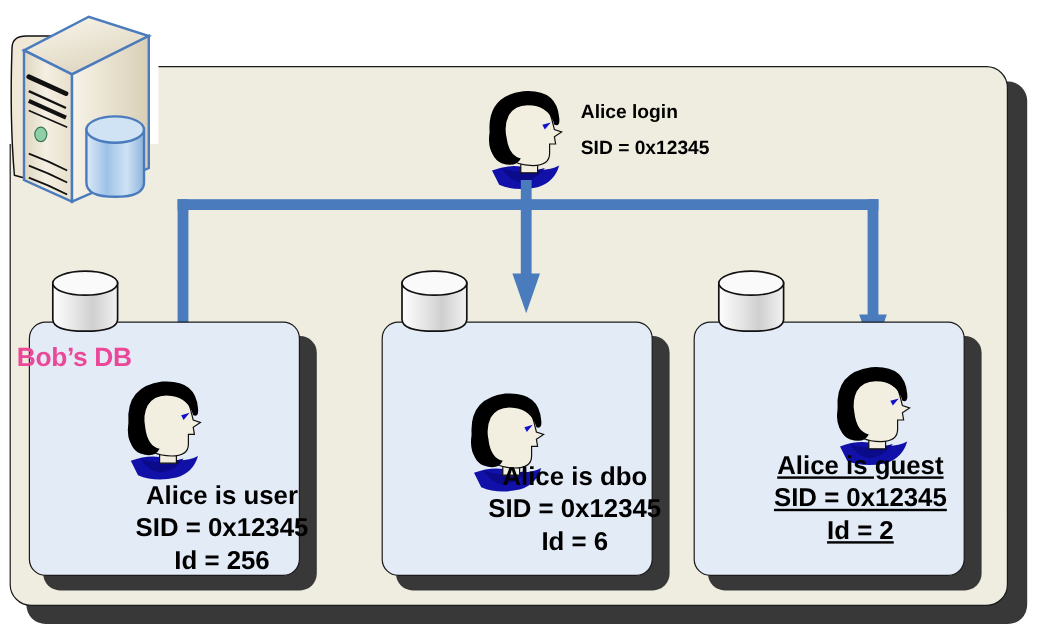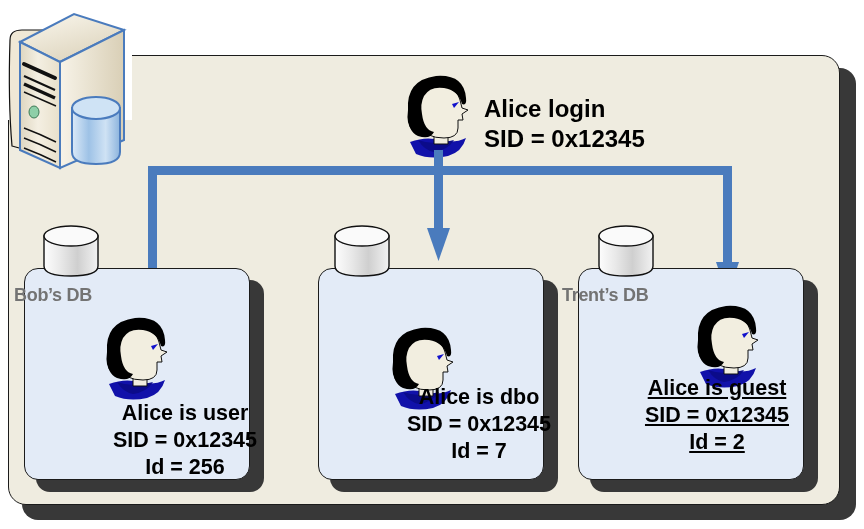"Alice login" .login-label { font-size: 24px -> 16px; top: 94px -> 79px }
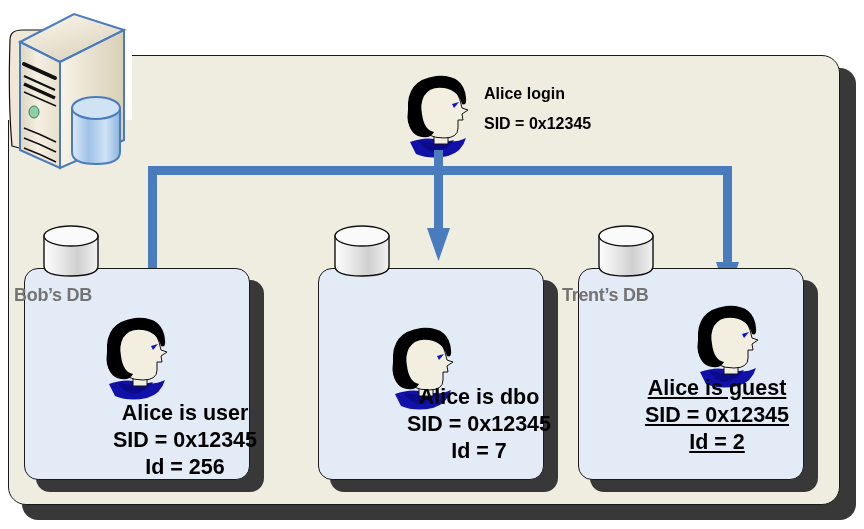"Bob’s DB" .db-label { color: #737373 -> #ec4899; font-size: 18px -> 22px }
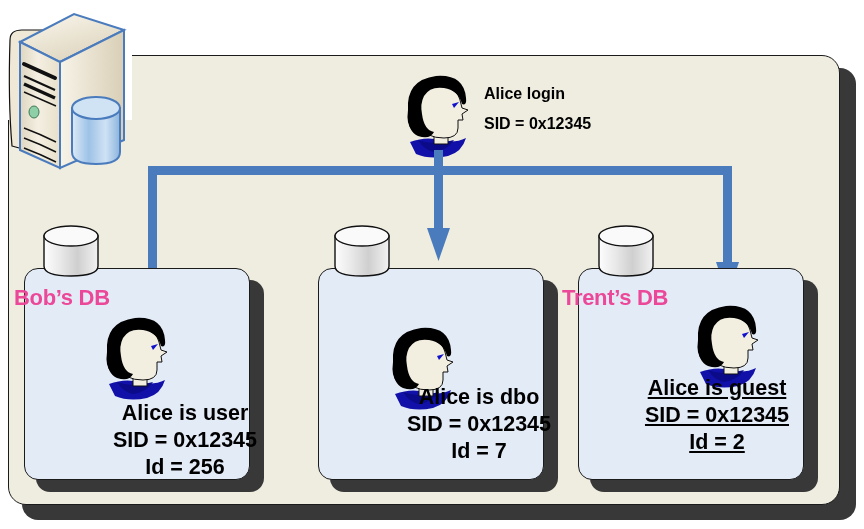"Trent’s DB" div.db-label { html: <div>Trent’s DB</div> -> none }
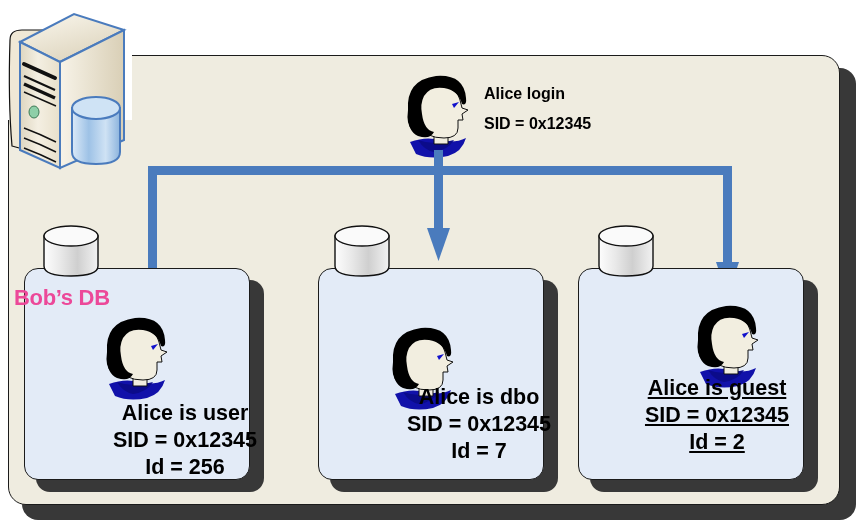"Id = 7" div { text: 7 -> 6 }
